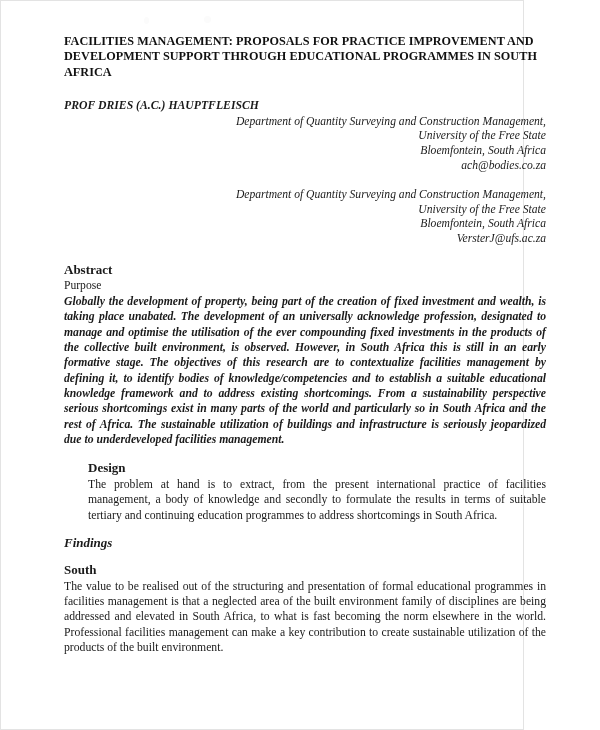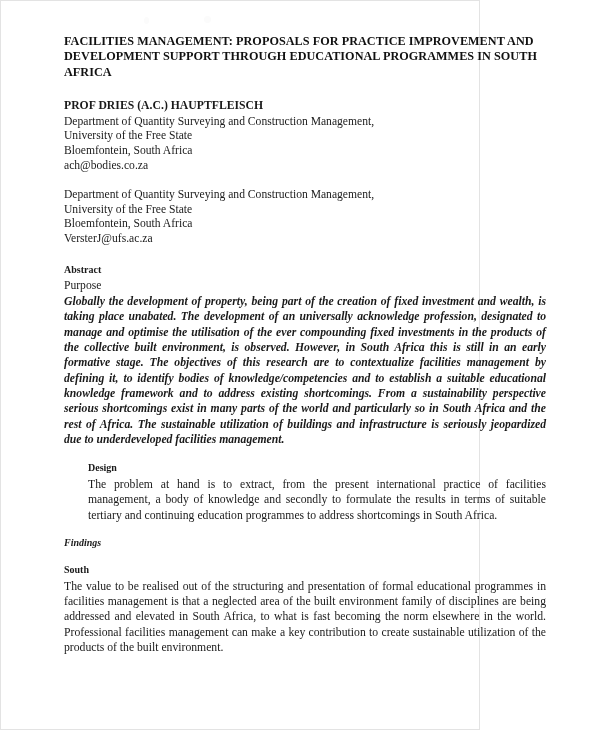"FACILITIES MANAGEMENT: PROPOSALS FOR" .page { width: 480px -> 524px }
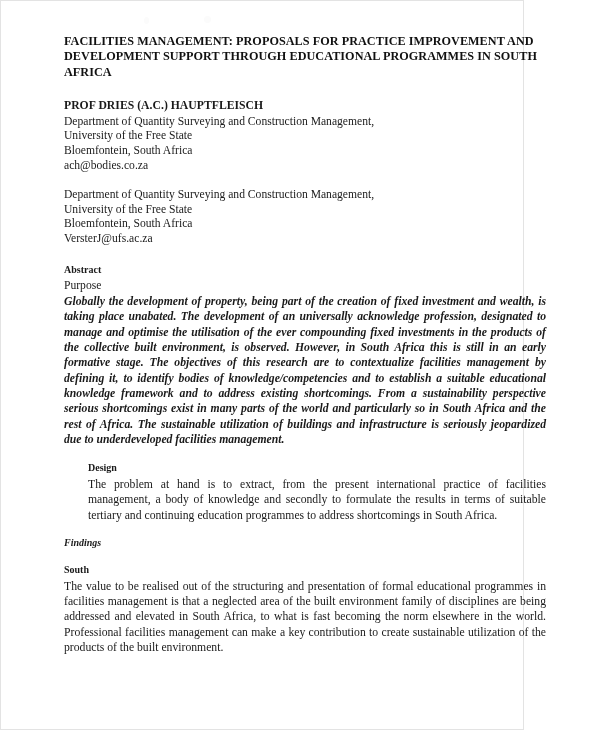"PROF DRIES (A.C.) HAUPTFLEISCH" .author-block { font-style: none -> italic }
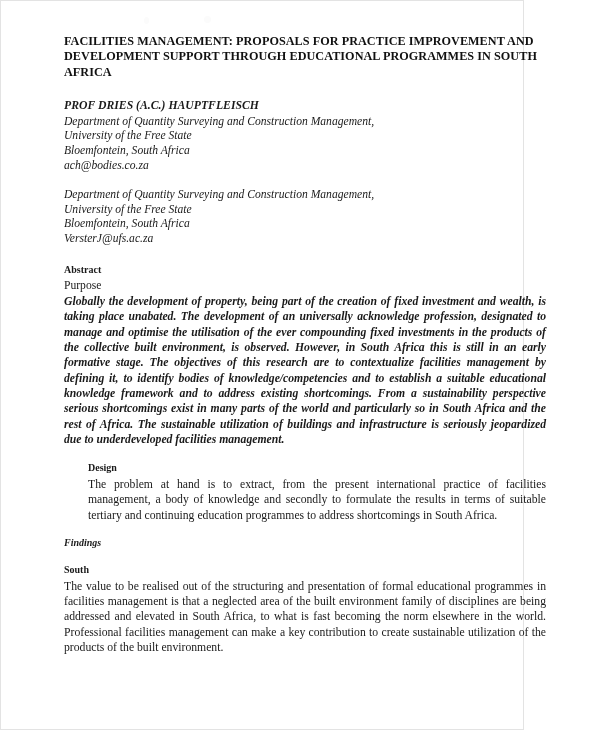"Department of Quantity Surveying and" .author-line { text-align: none -> right }
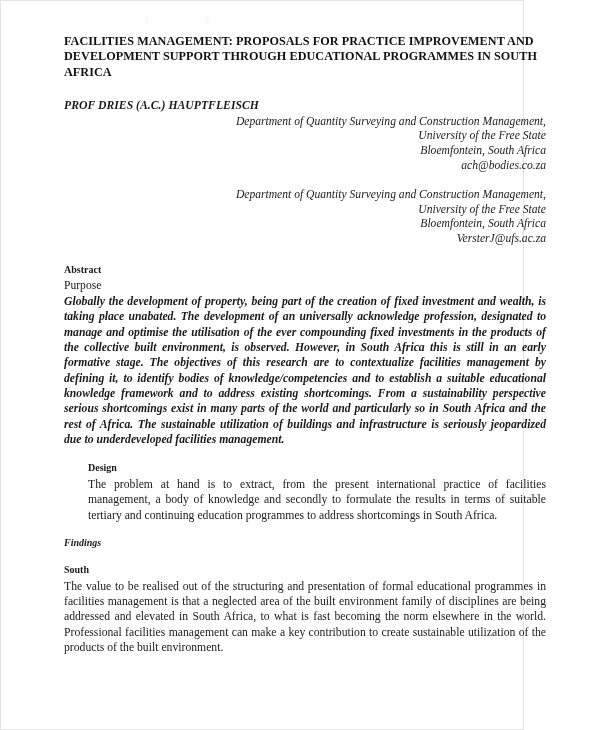"Abstract" .section-heading { font-size: 10px -> 13px }
